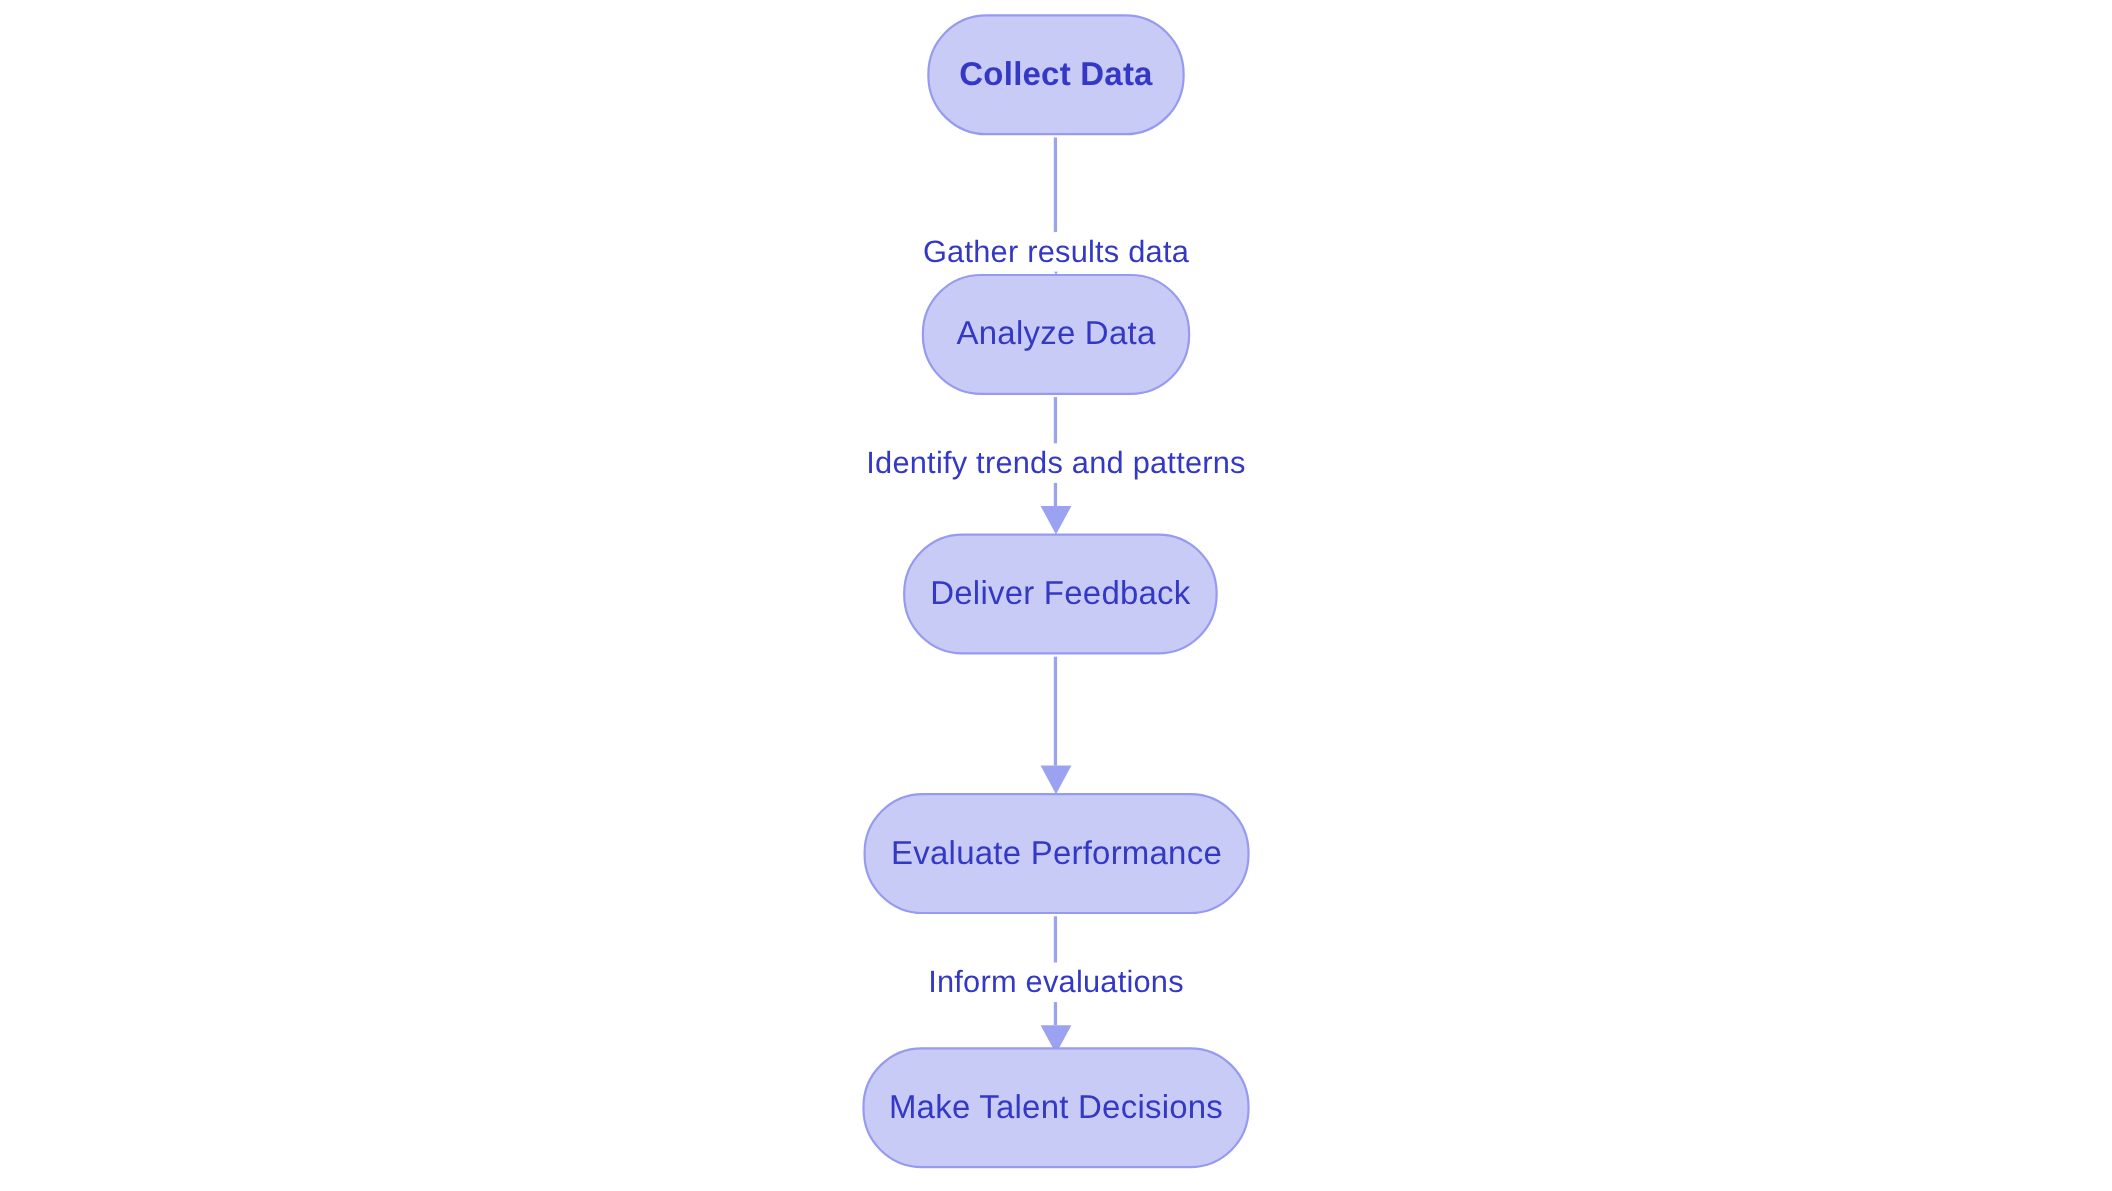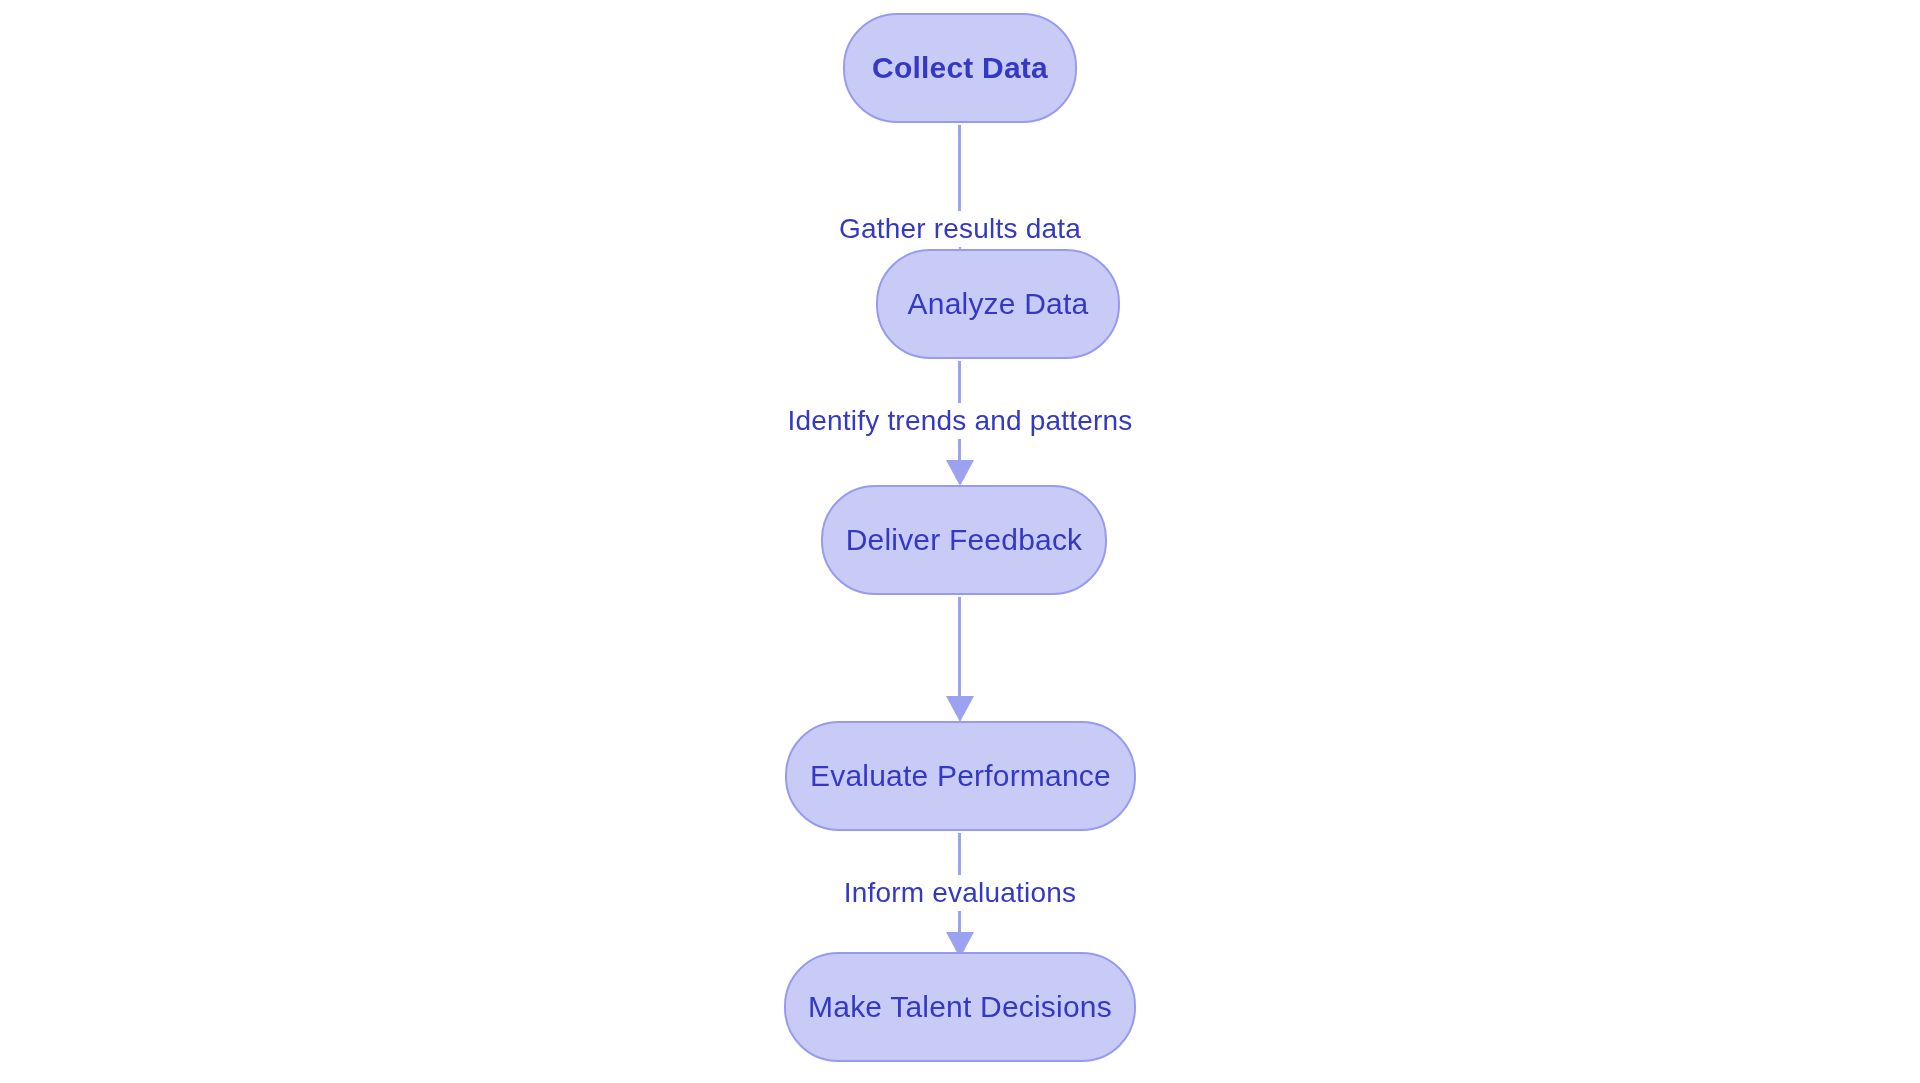"Analyze Data" .n2 { left: 876px -> 838px }
